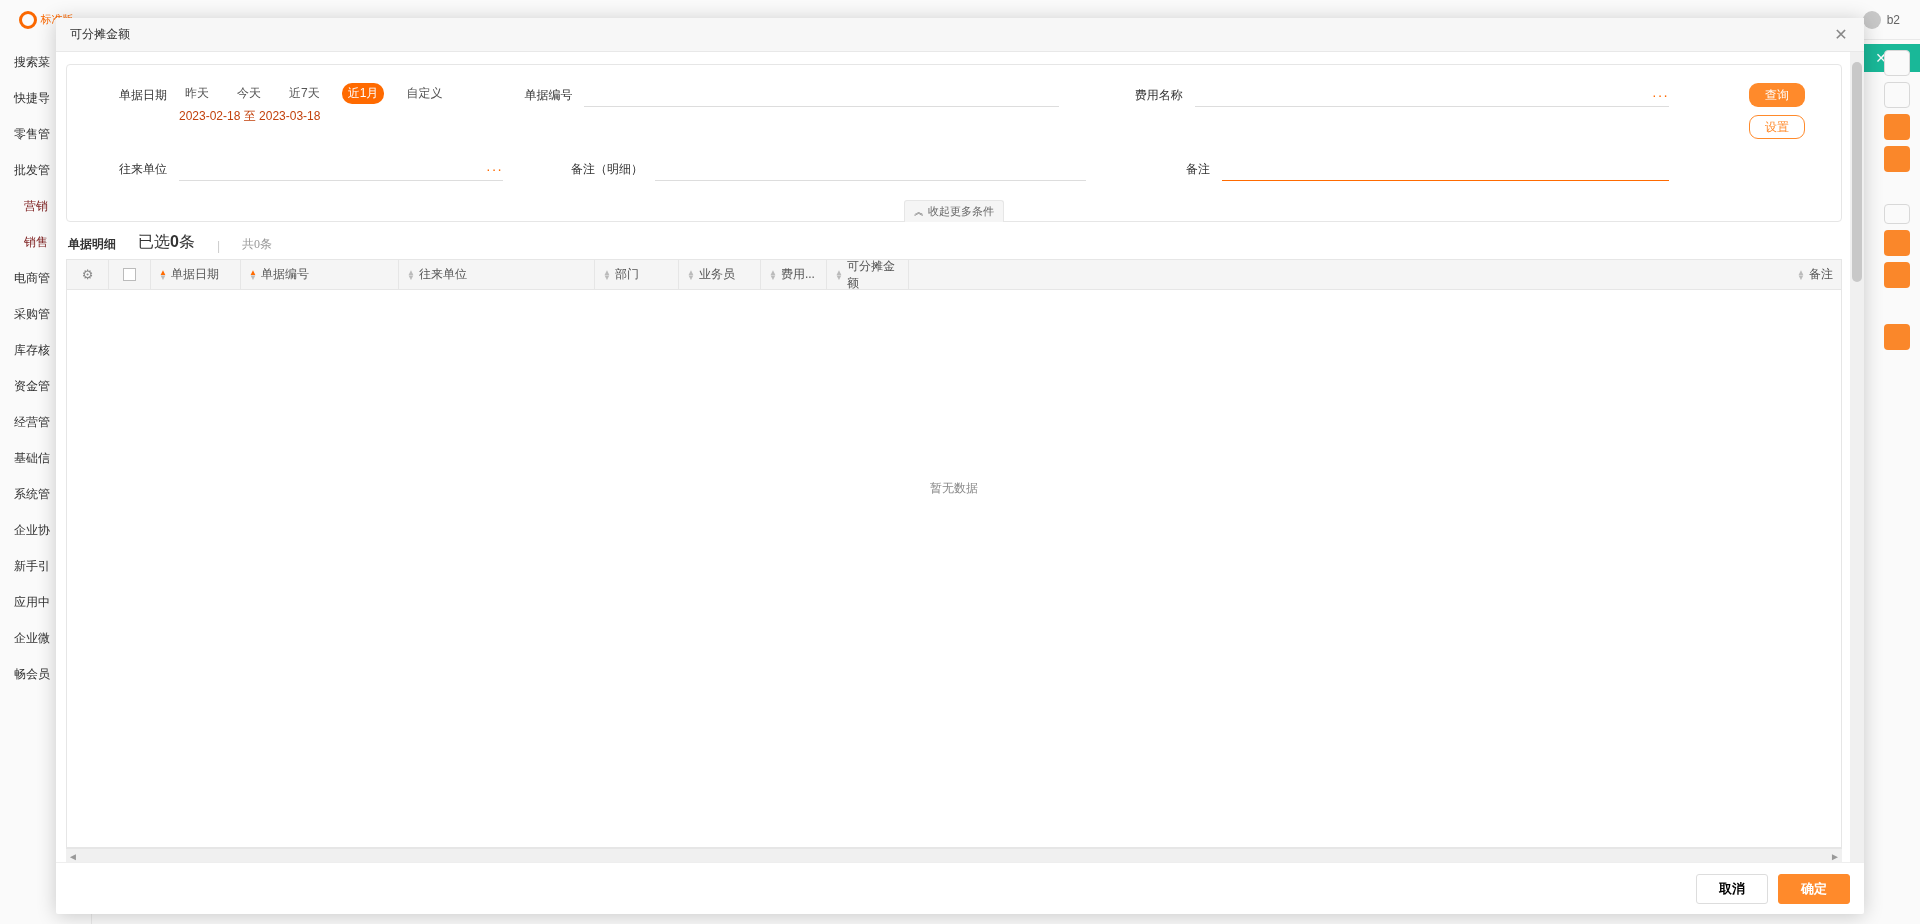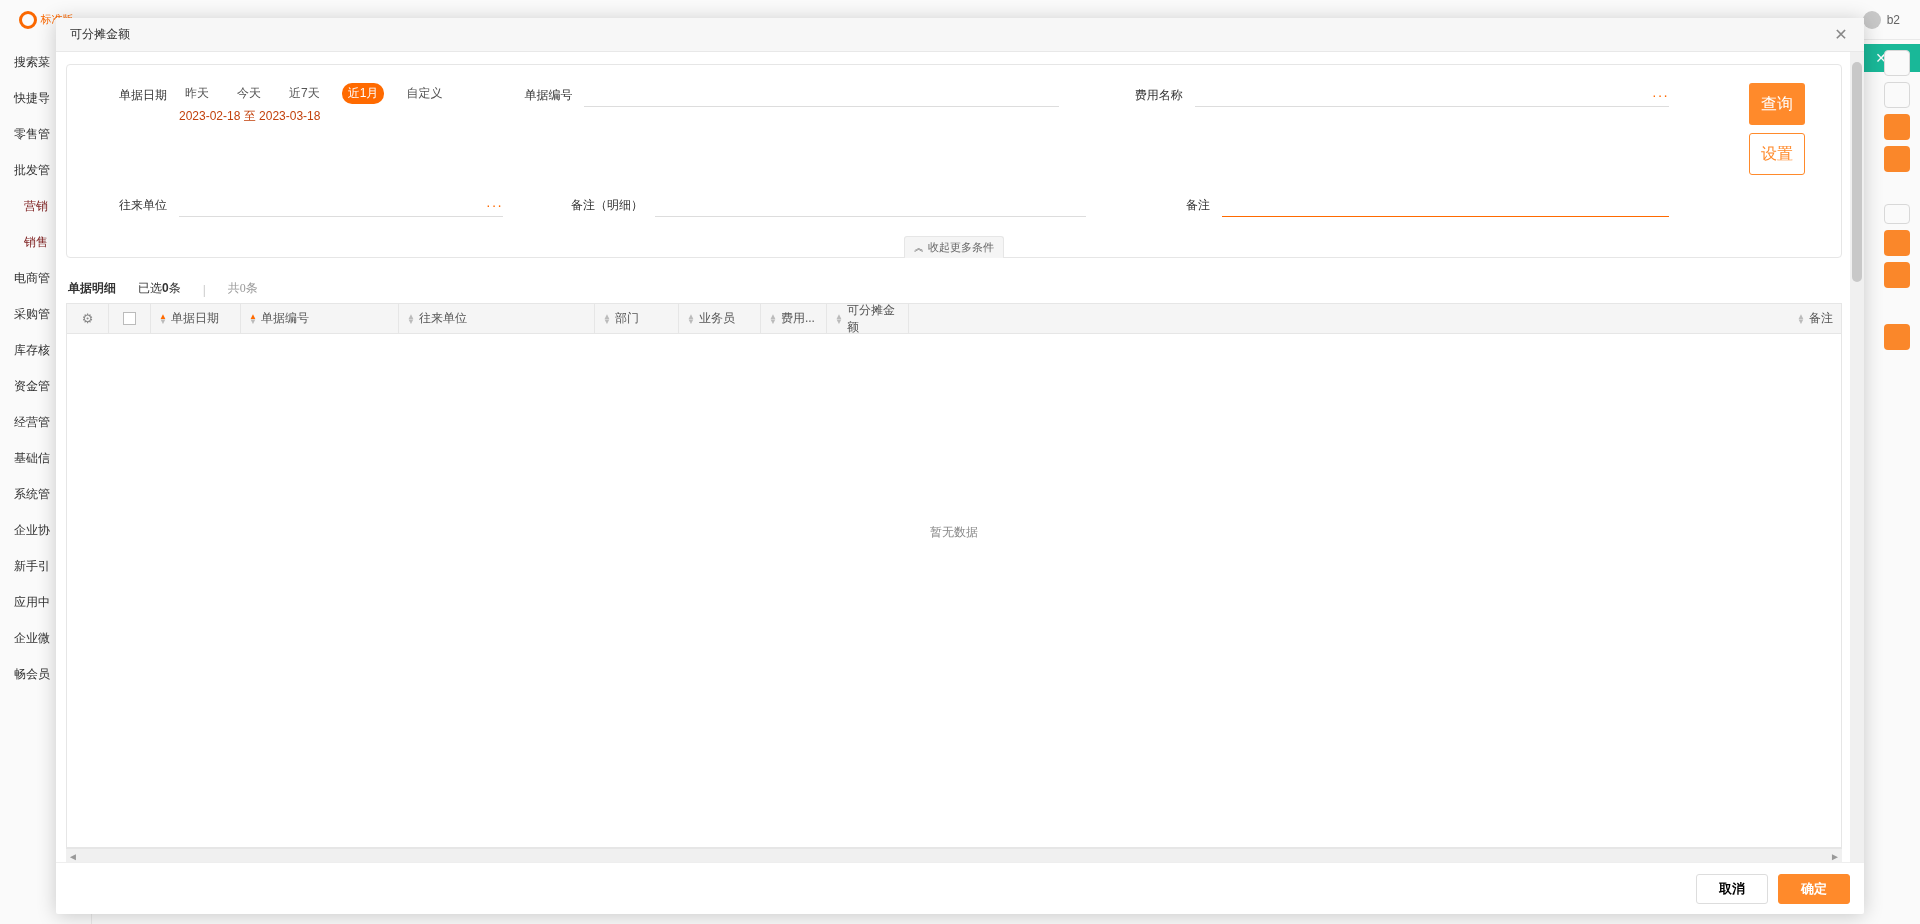"查询" .btn { border-radius: 3px -> 9px; font-size: 16px -> 12px; height: 42px -> 24px }
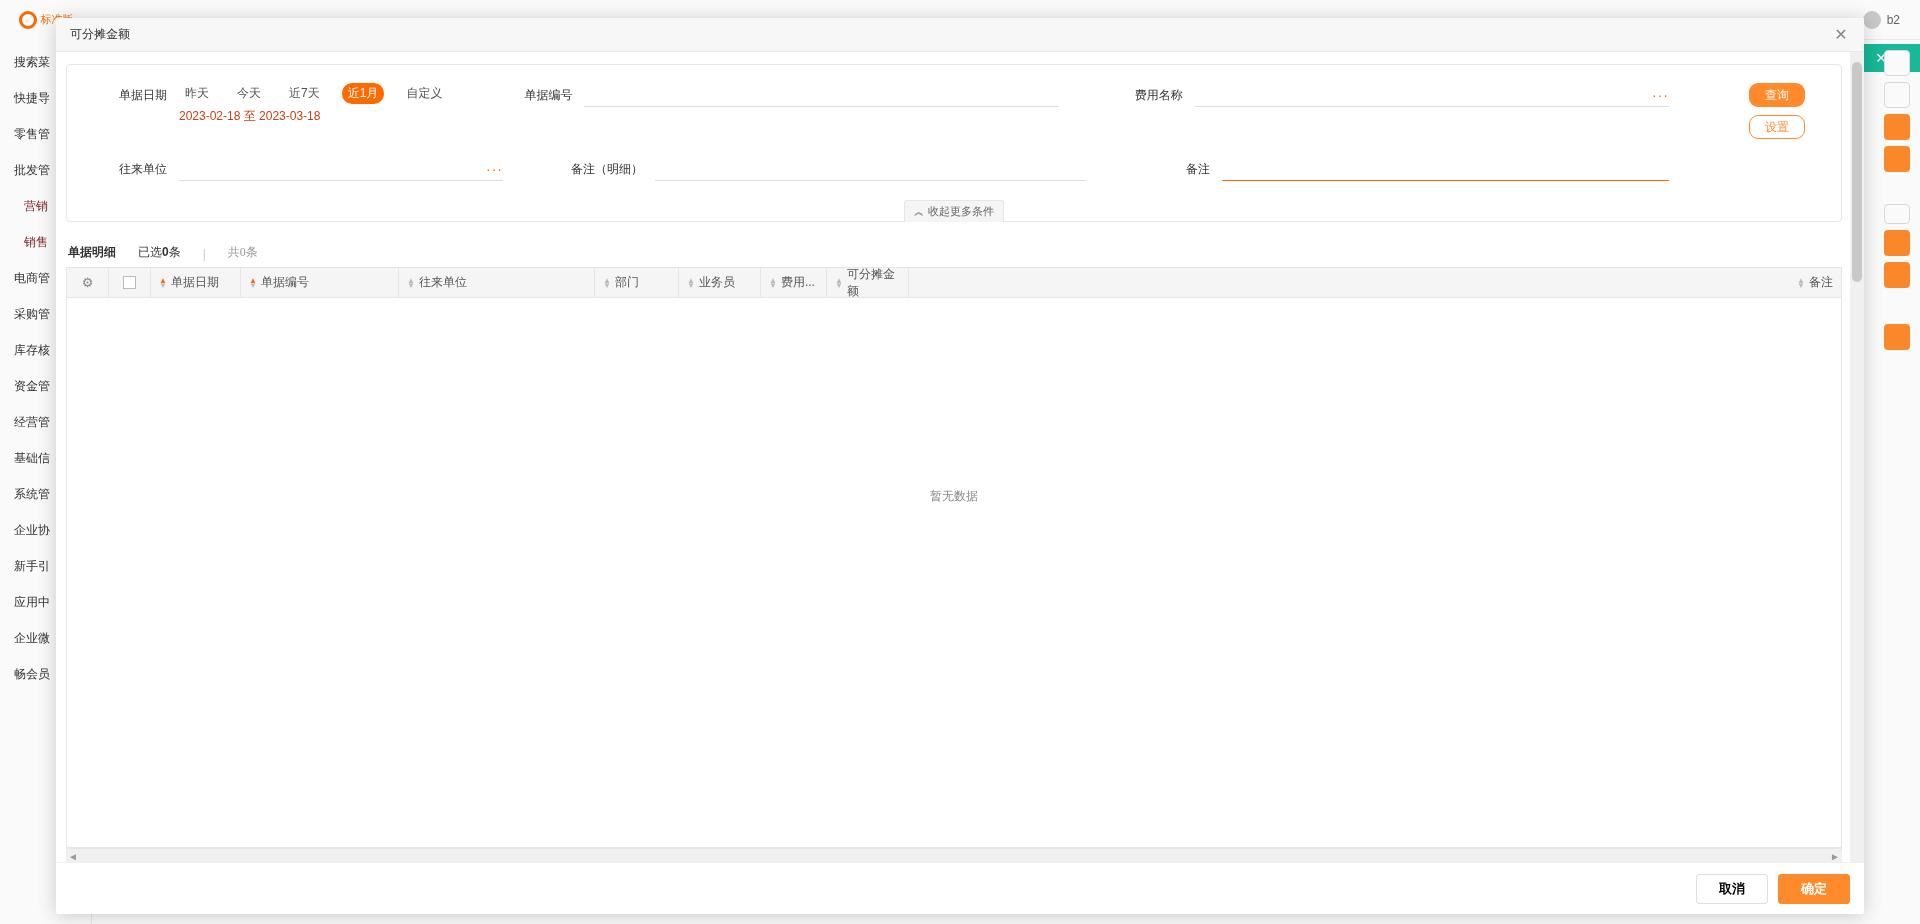"已选0条" .sel-count { font-size: 12px -> 16px; margin-top: 12px -> none }
